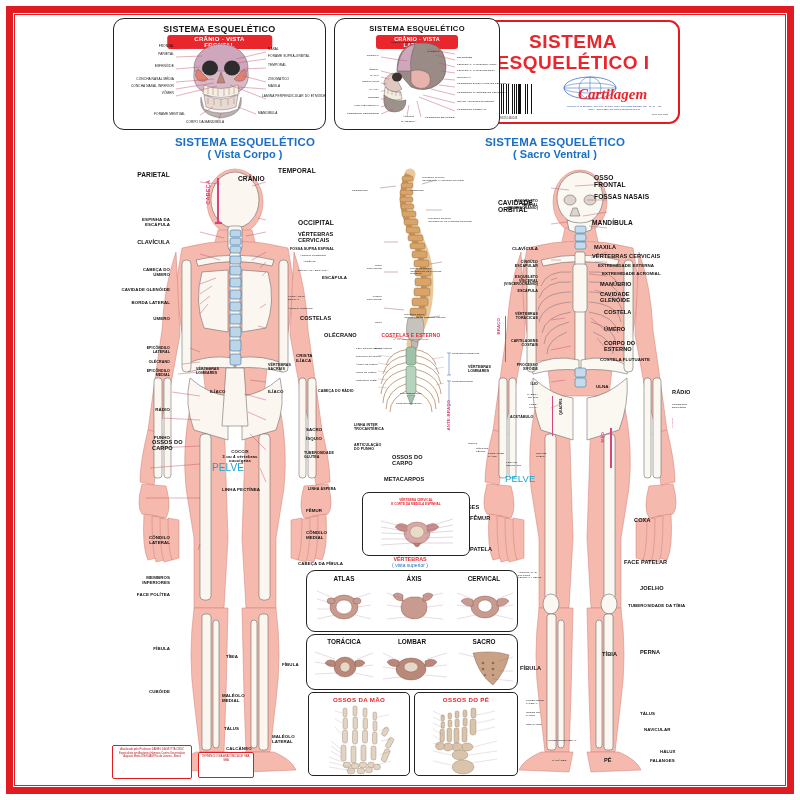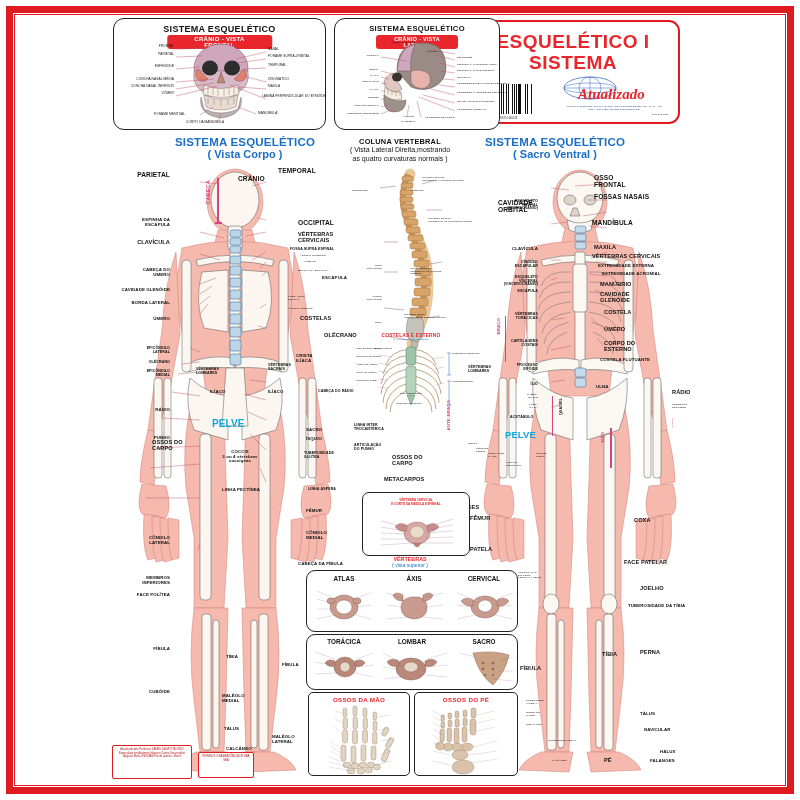"ESQUELÉTICO I" div { order: before "SISTEMA" -> after "SISTEMA" }
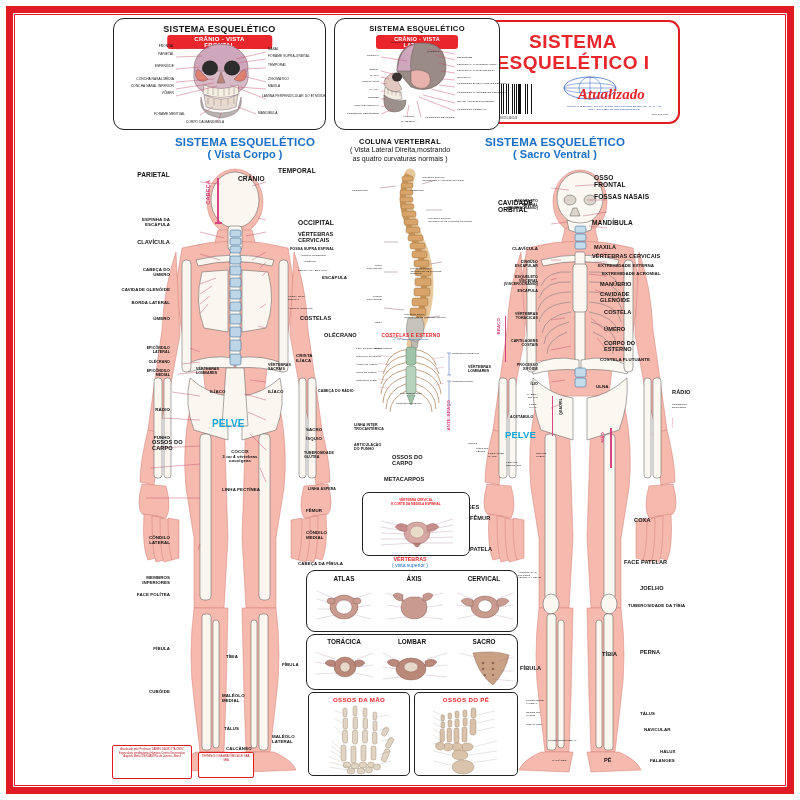"Atualizado" div.mm { text: Atualizado -> Cartilagem }
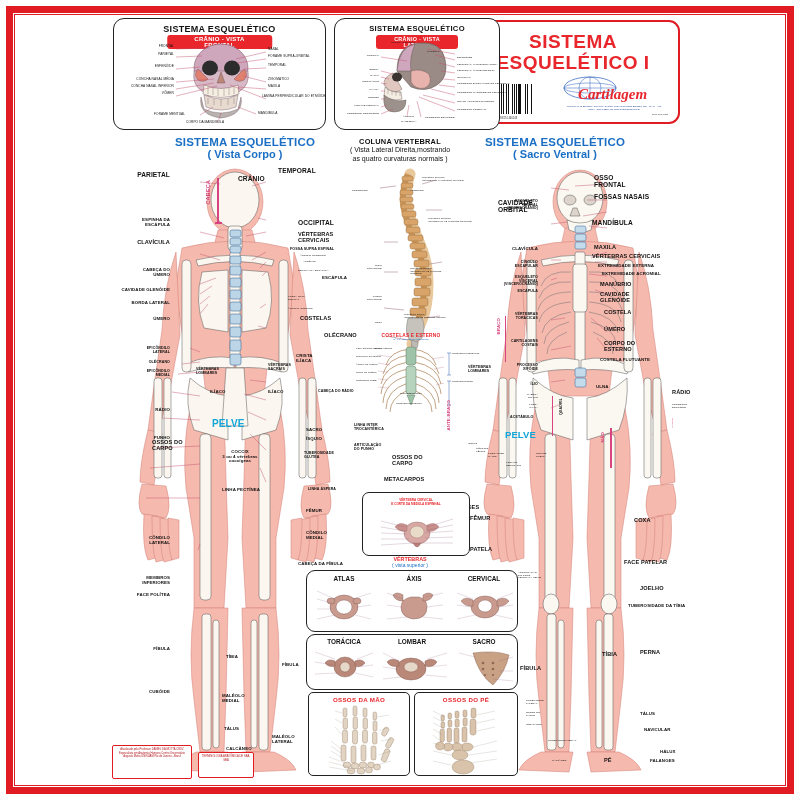"COLUNA VERTEBRAL" div.colhead { html: <div> <div>COLUNA VERTEBRAL</div> <div>( Vista Lateral Direita,mostrando</div> <div>as quatro curvaturas normais )</div> </div> -> none }
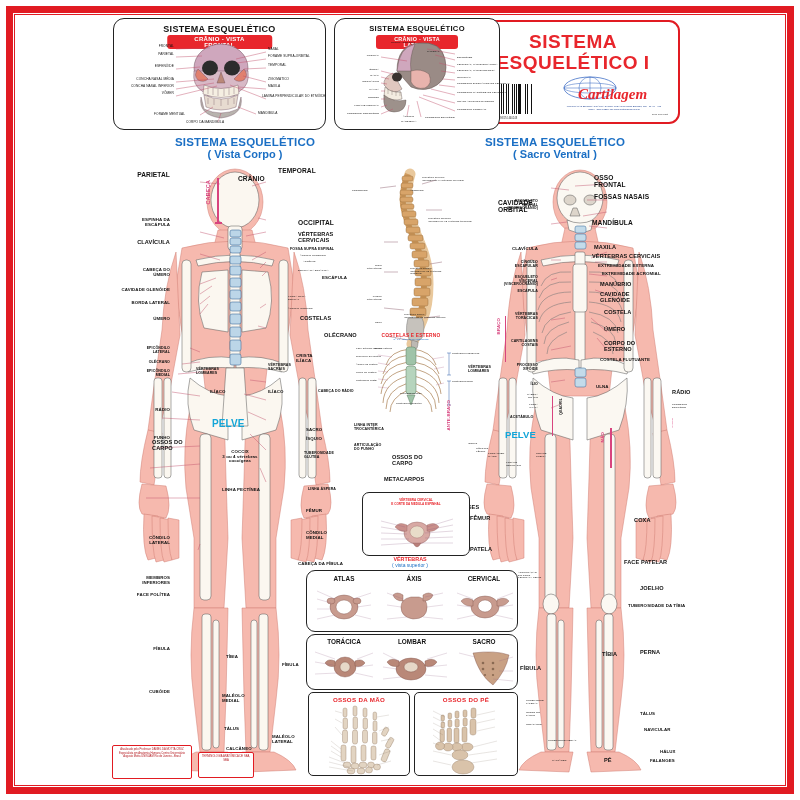"PELVE" .cyan { font-weight: bold -> normal; margin-top: none -> 44px }
